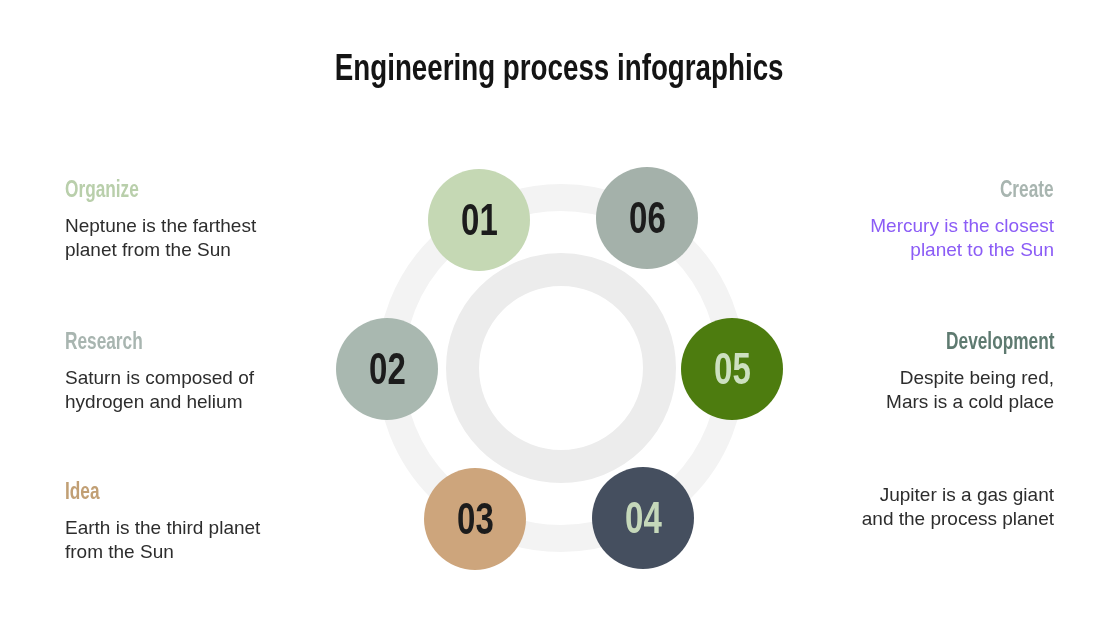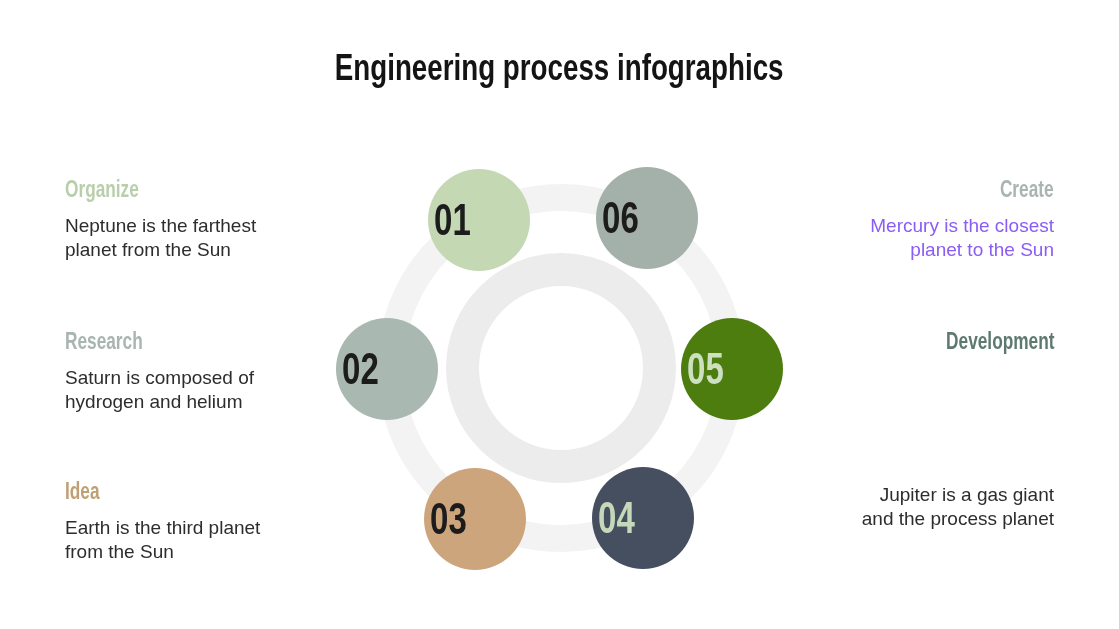"01" .circle { justify-content: none -> center }
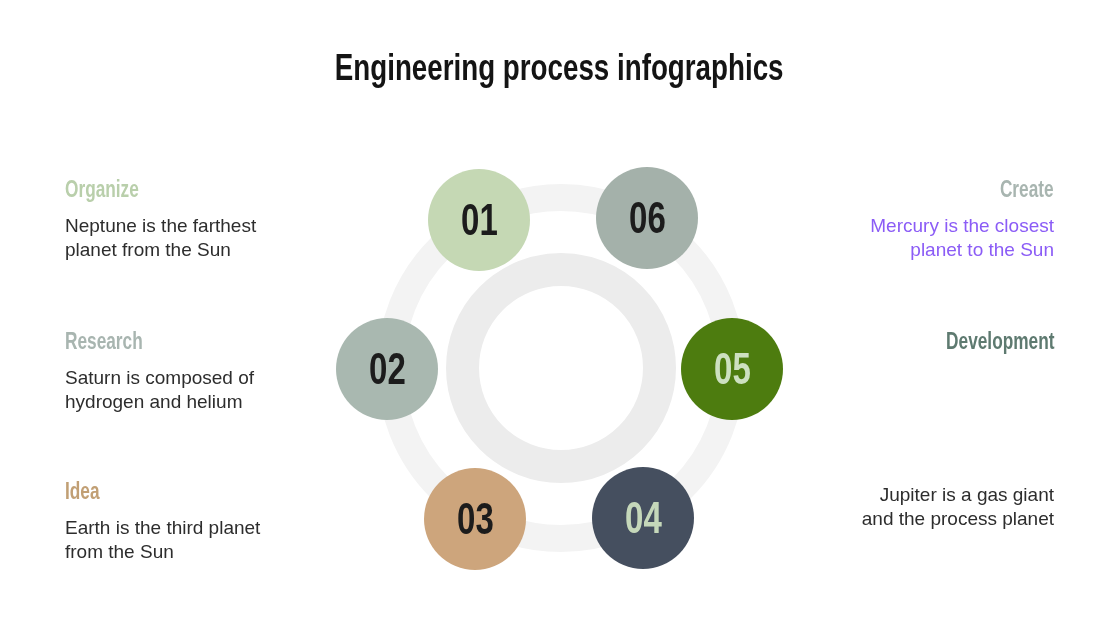"Despite being red," div.body { html: none -> <div> <div>Despite being red,</div> <div>Mars is a cold place</div> </div> }
